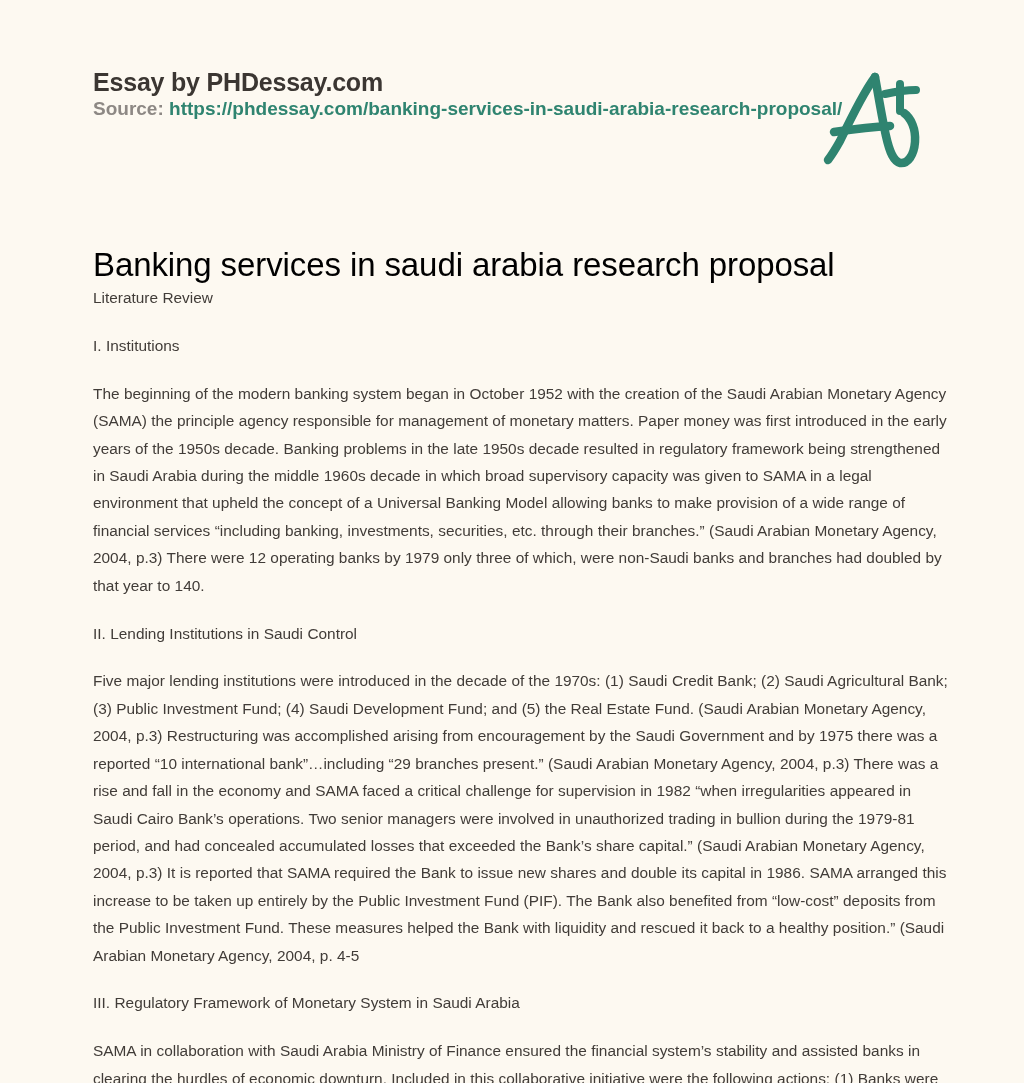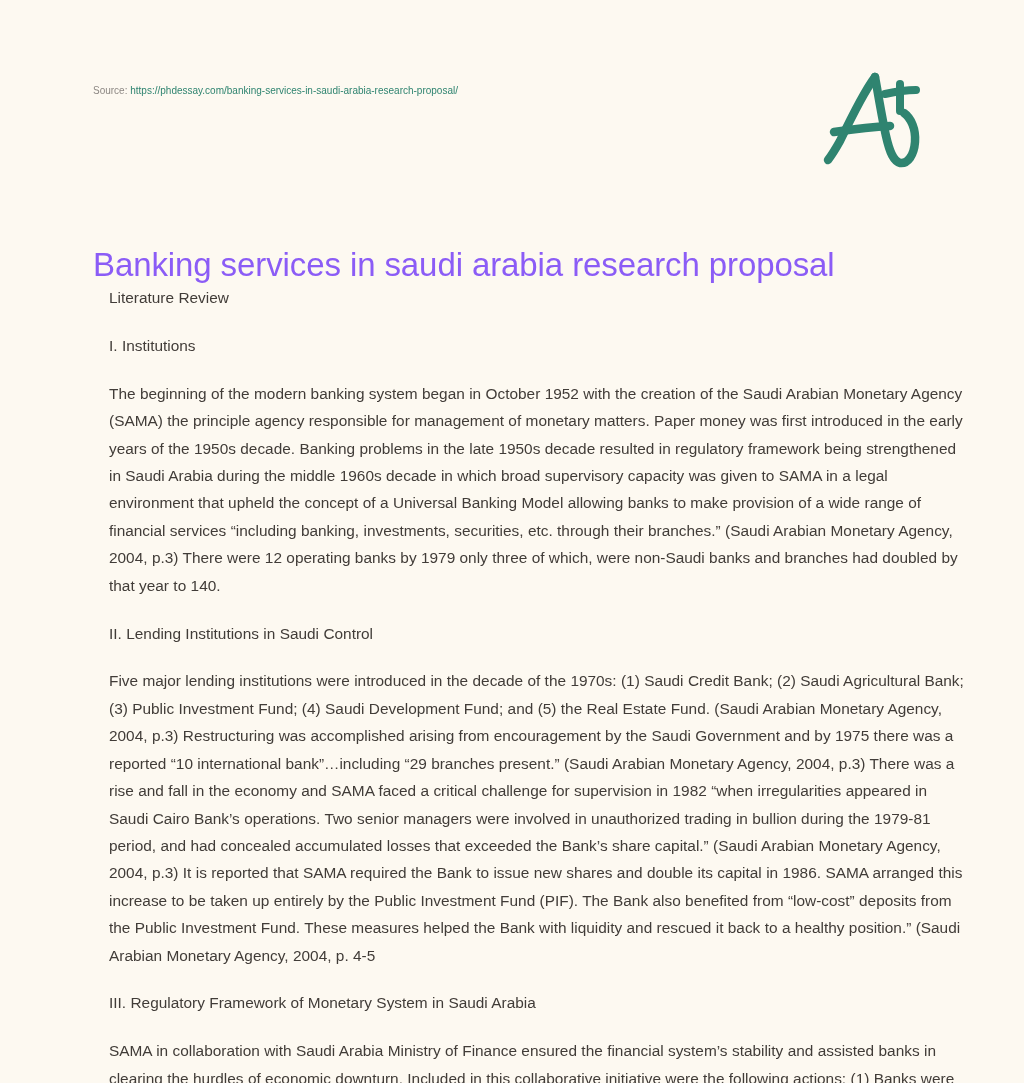"Essay by PHDessay.com" div.brand-line { html: none -> <div>Essay by PHDessay.com</div> }
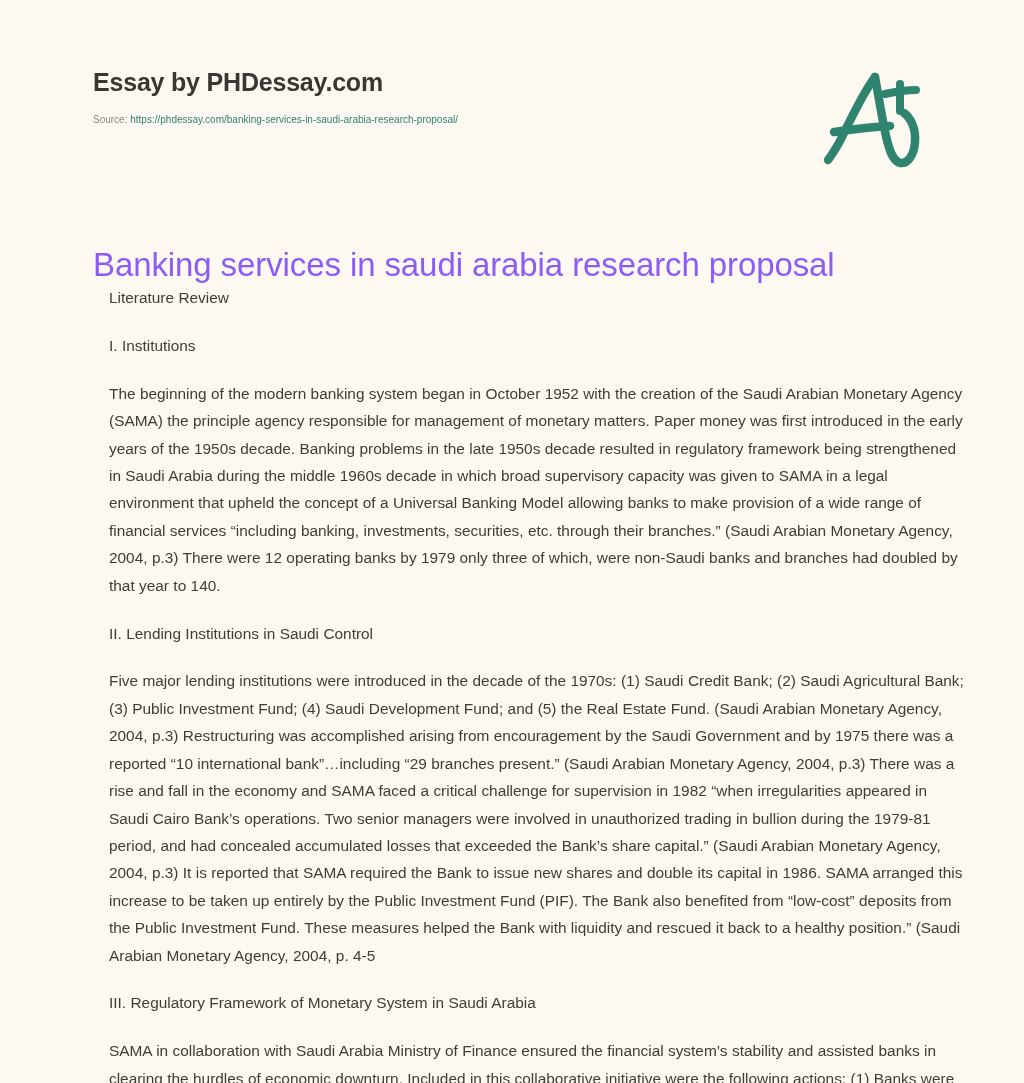"Source:" .source-line { font-size: 10px -> 19px; font-weight: none -> bold; margin-top: 17px -> 1px }
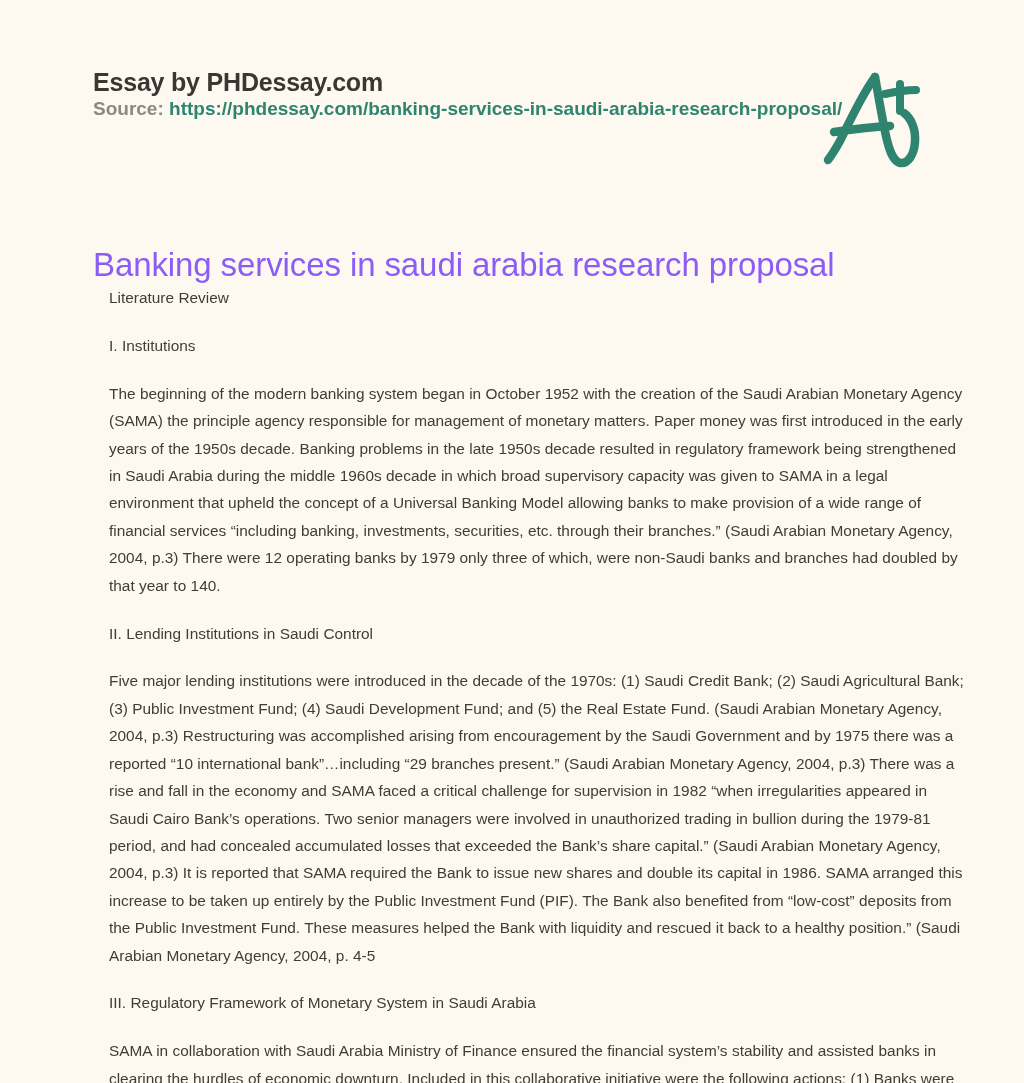"Banking services in saudi arabia" .doc-title { color: #8b5cf6 -> #000000 }
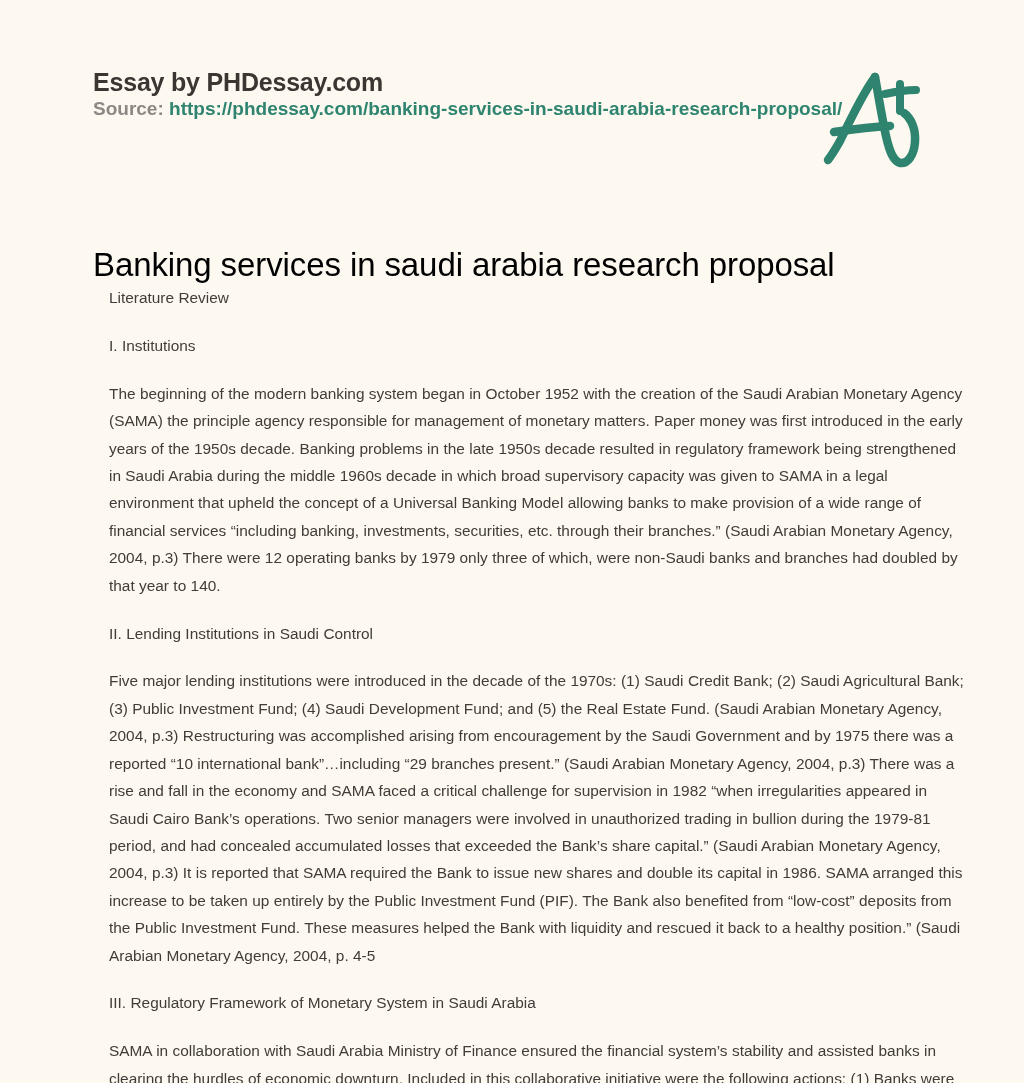"Literature Review" .body-copy { margin-left: 16px -> none }
